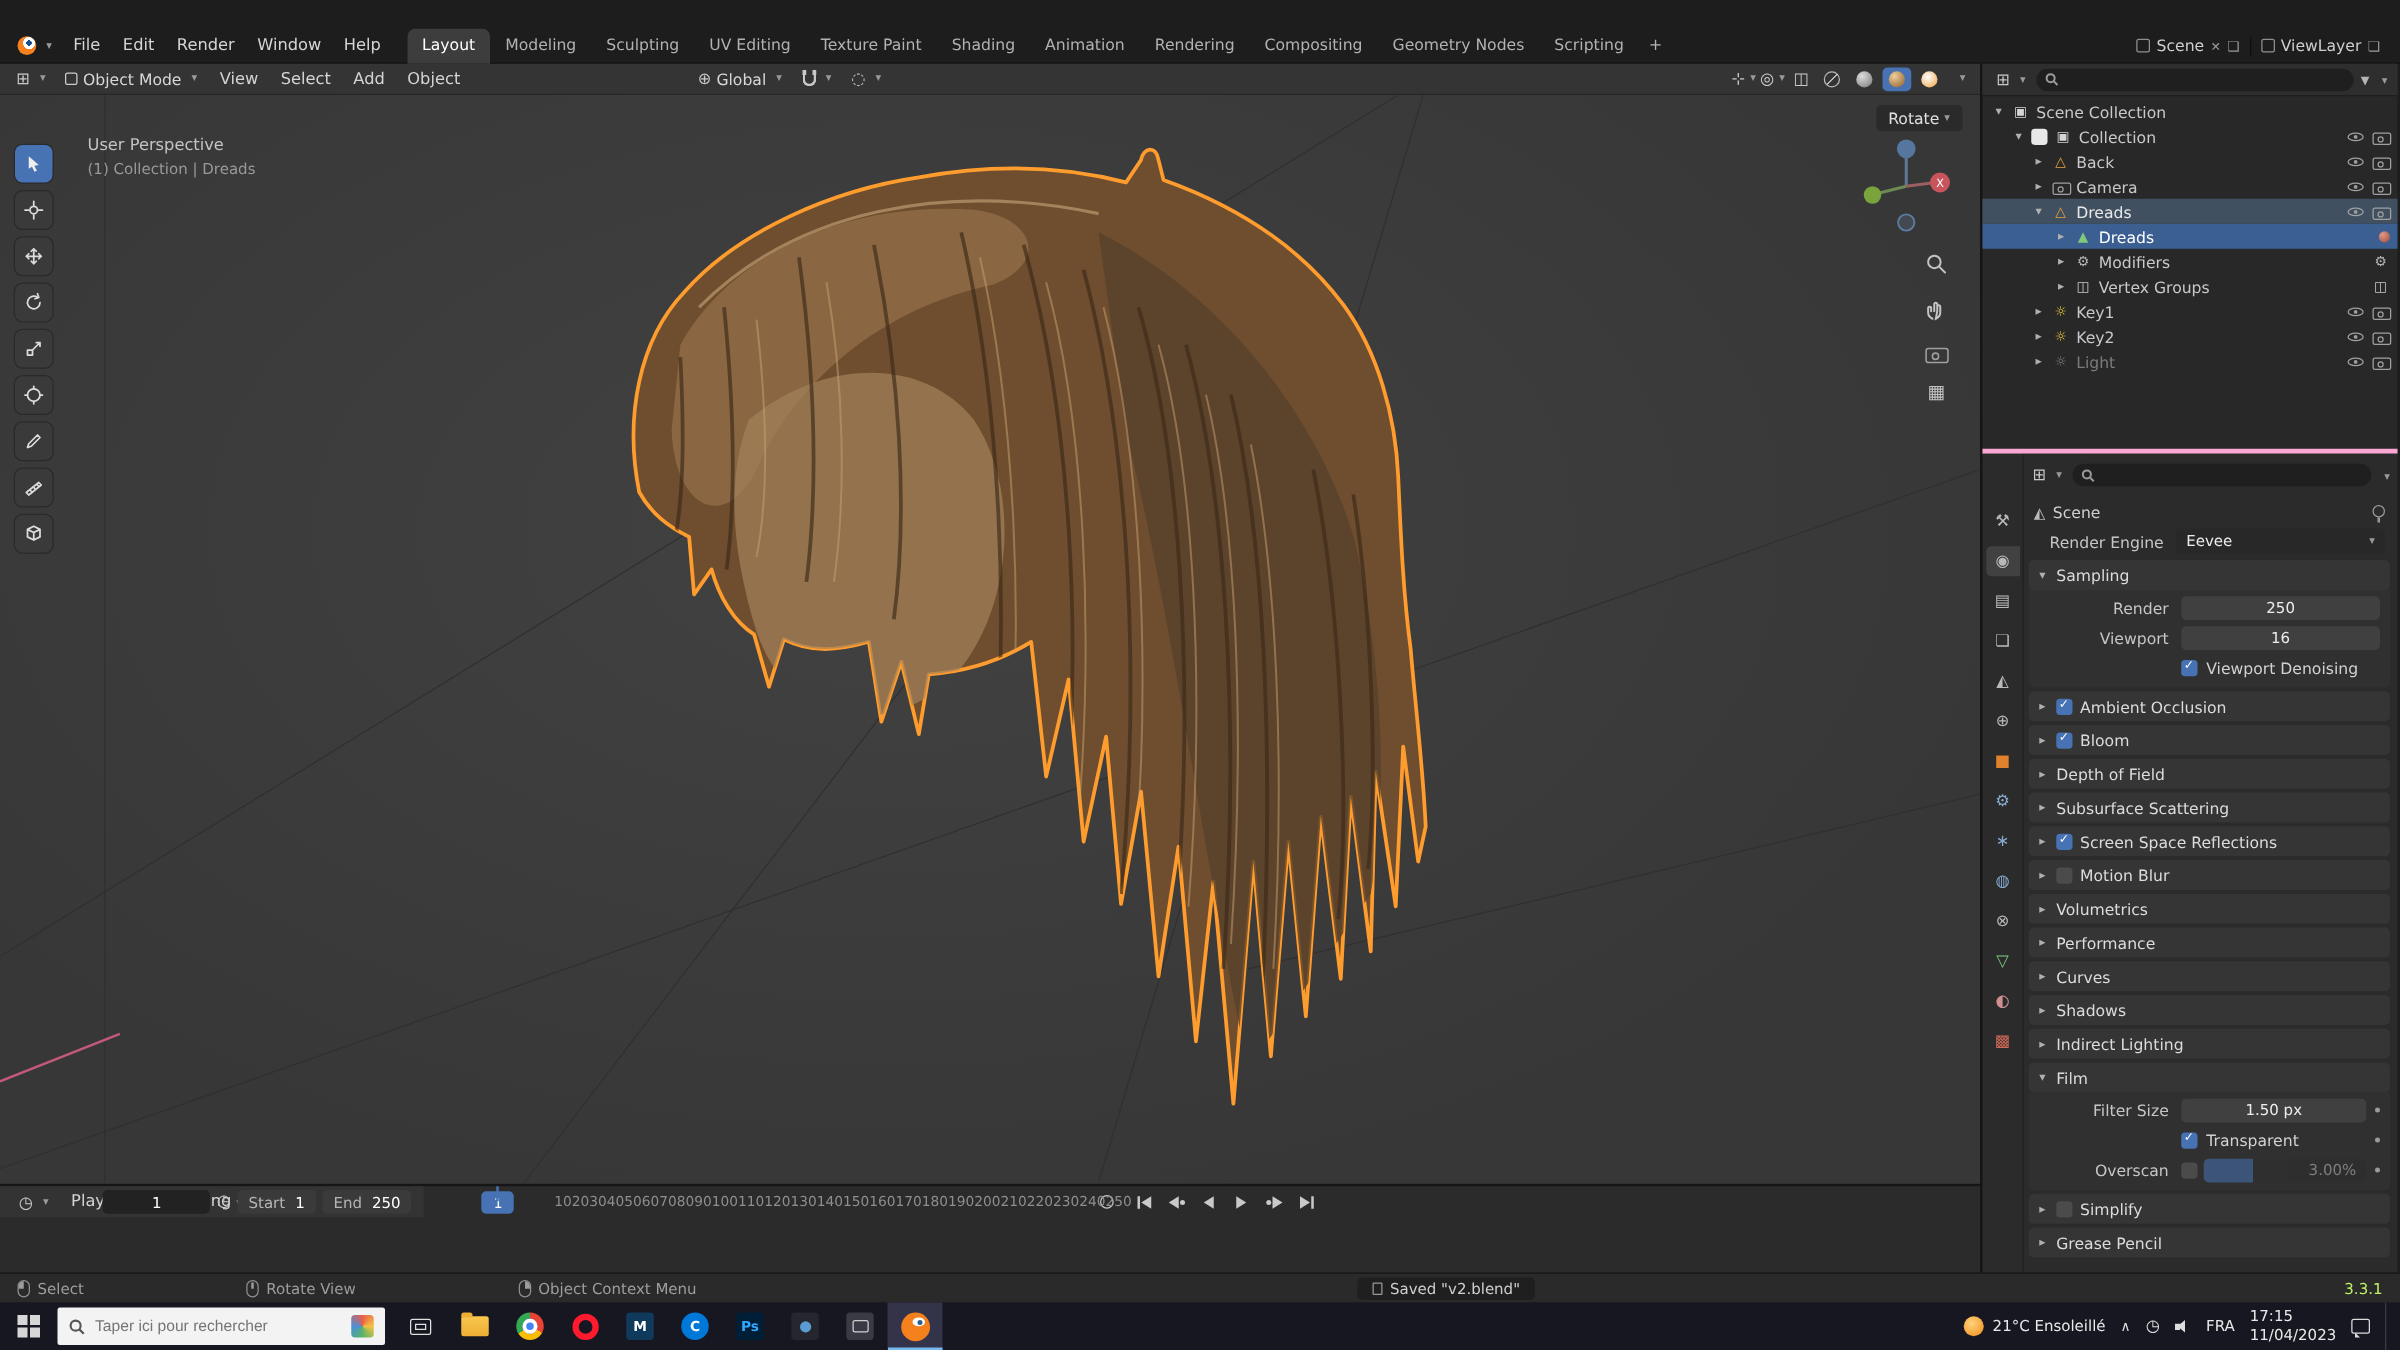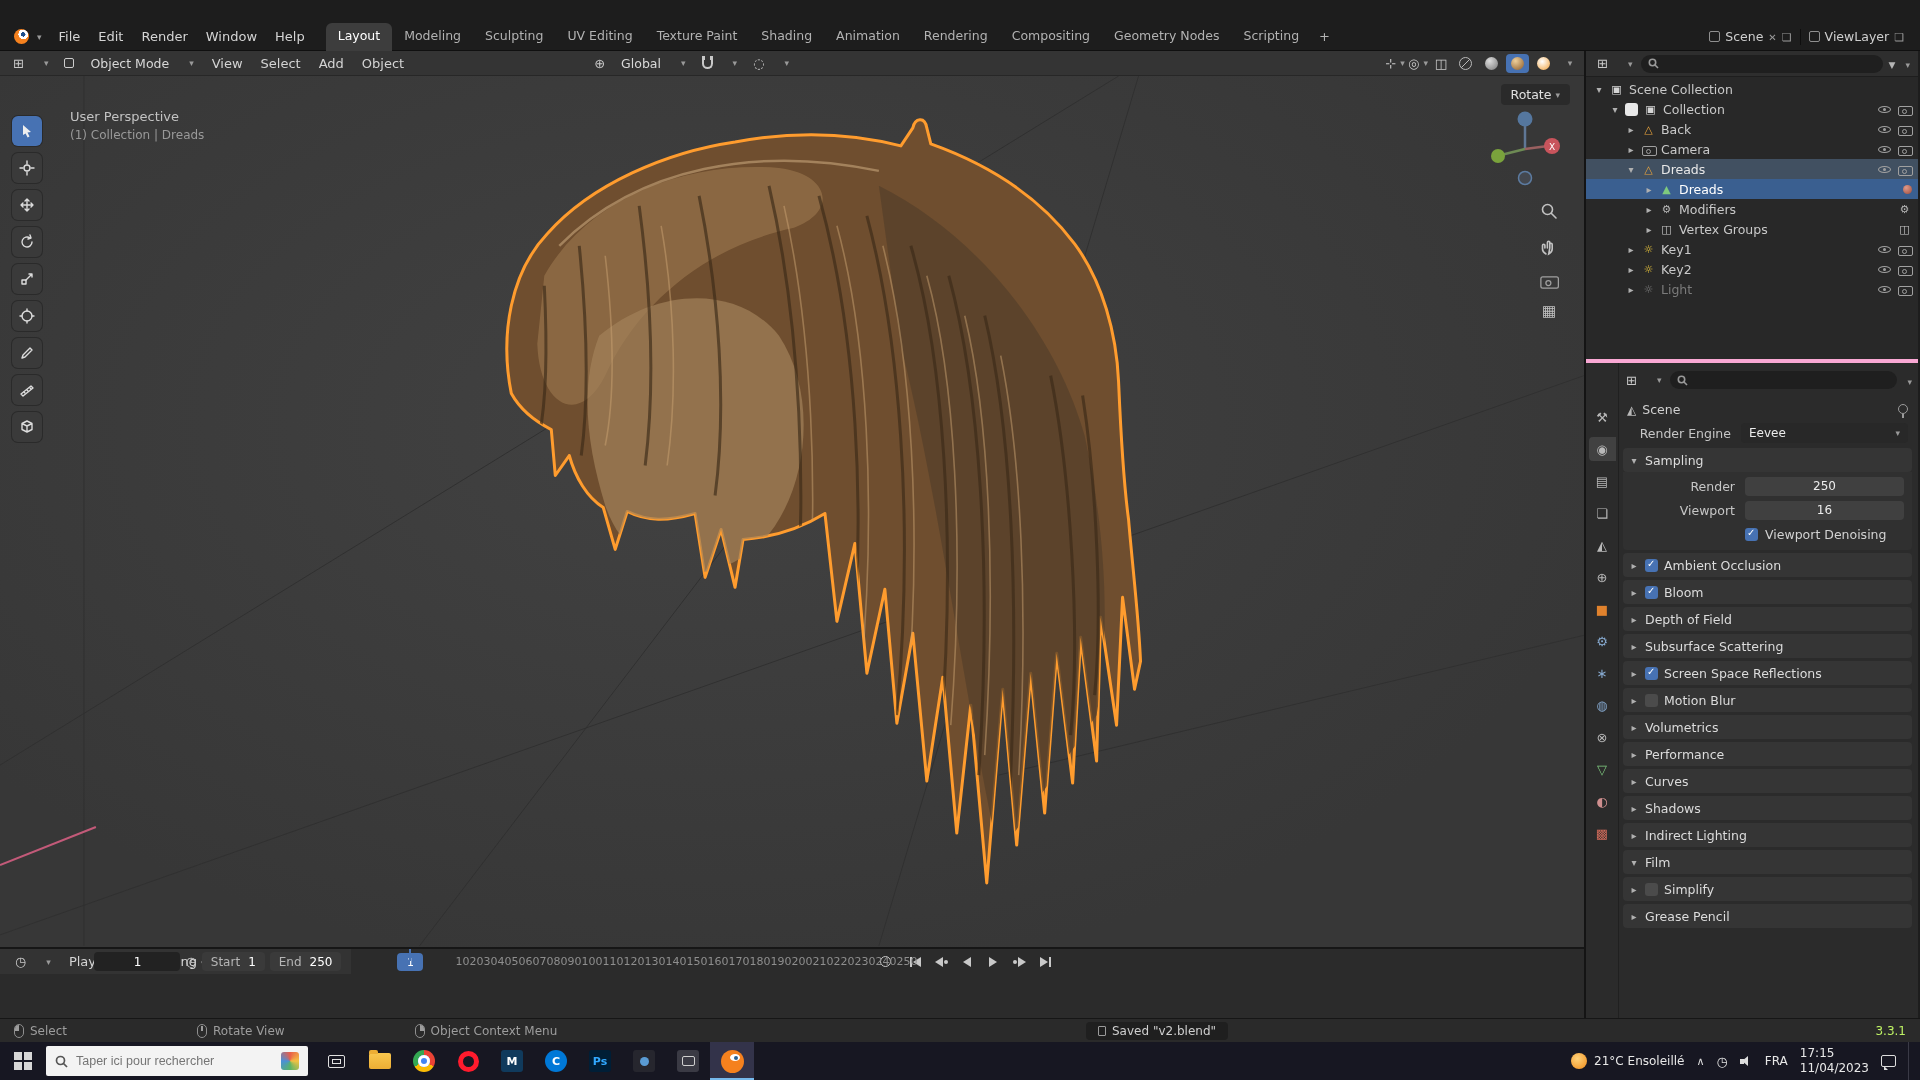"Object Mode" .hbtn { gap: 16px -> 4px }
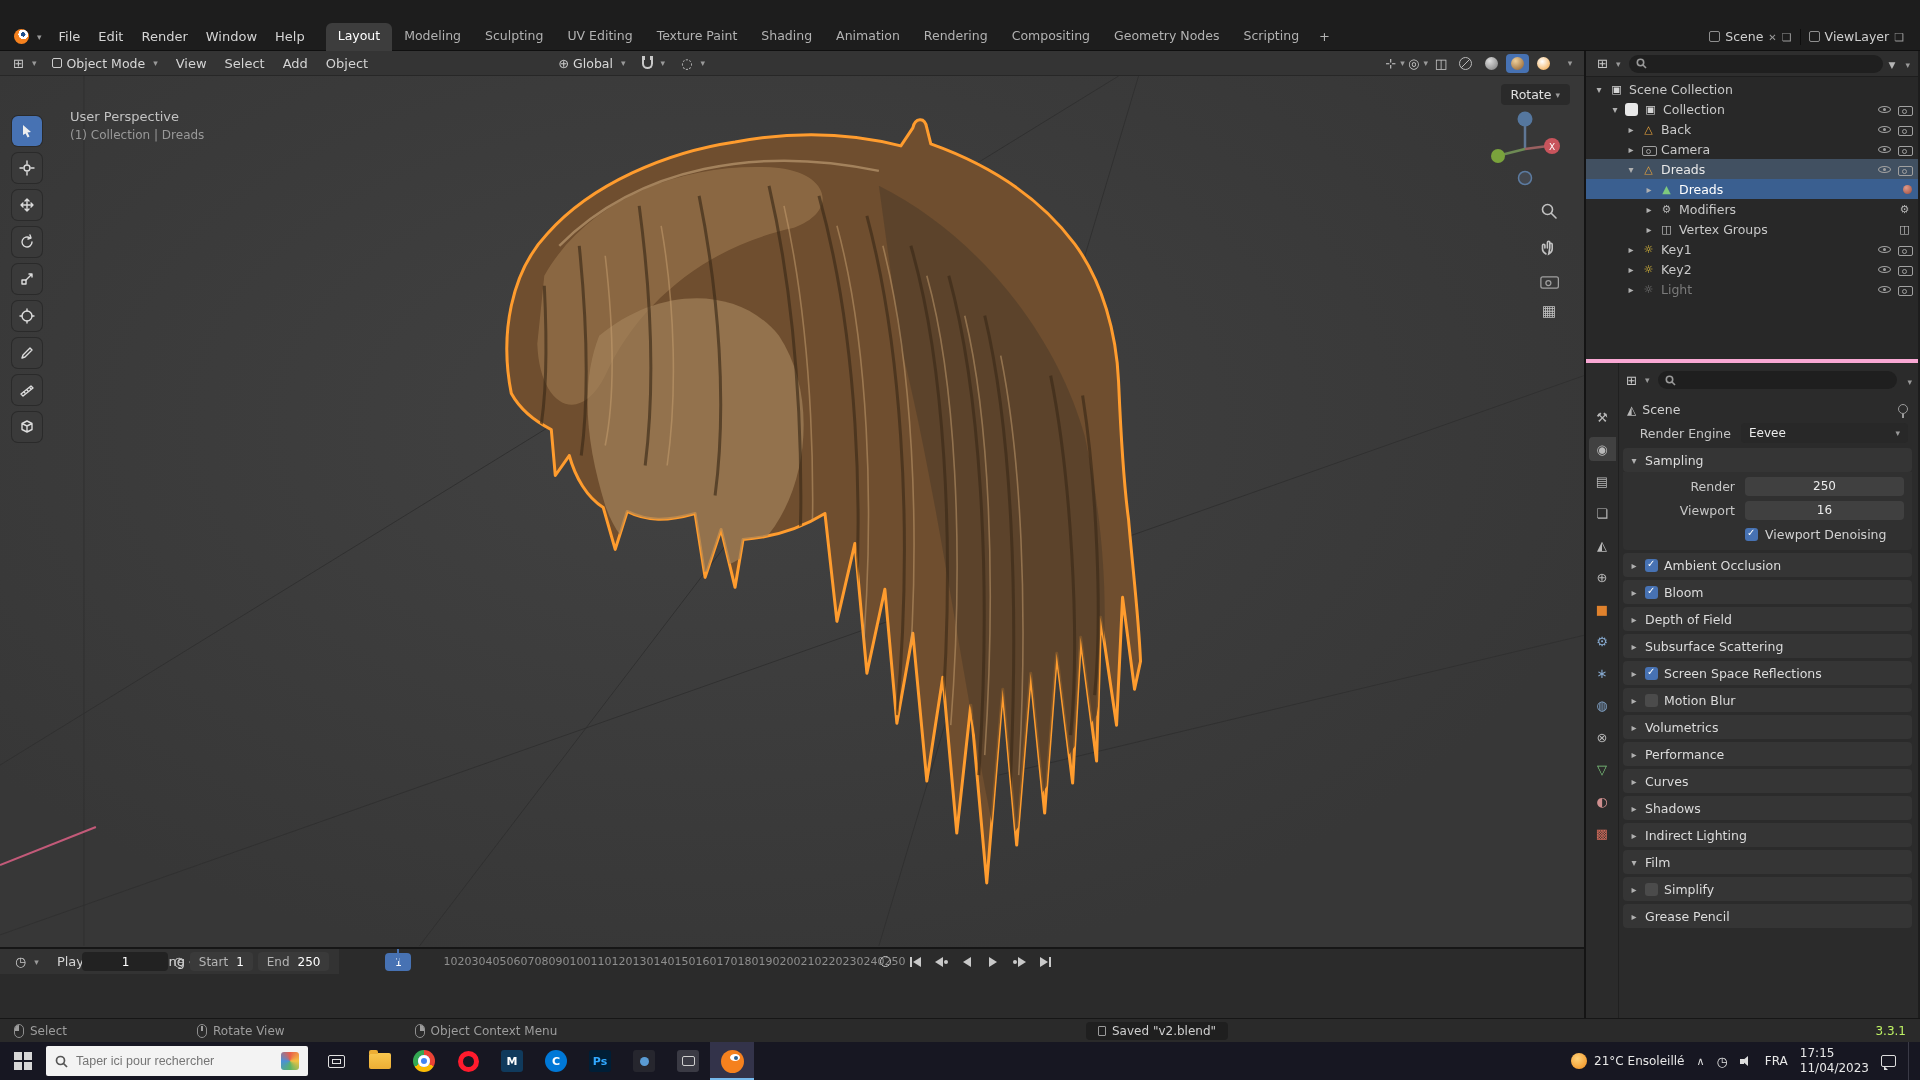"Filter Size" div.panel-body { html: none -> <div> <div> <span>Filter Size</span> <span>1.50 px</span> <span></span> </div> <div> <span></span> <span></span> <span>Transparent</span> <span></span> </div> <div> <span>Overscan</span> <span></span> <span>3.00%</span> <span></span> </div> </div> }
